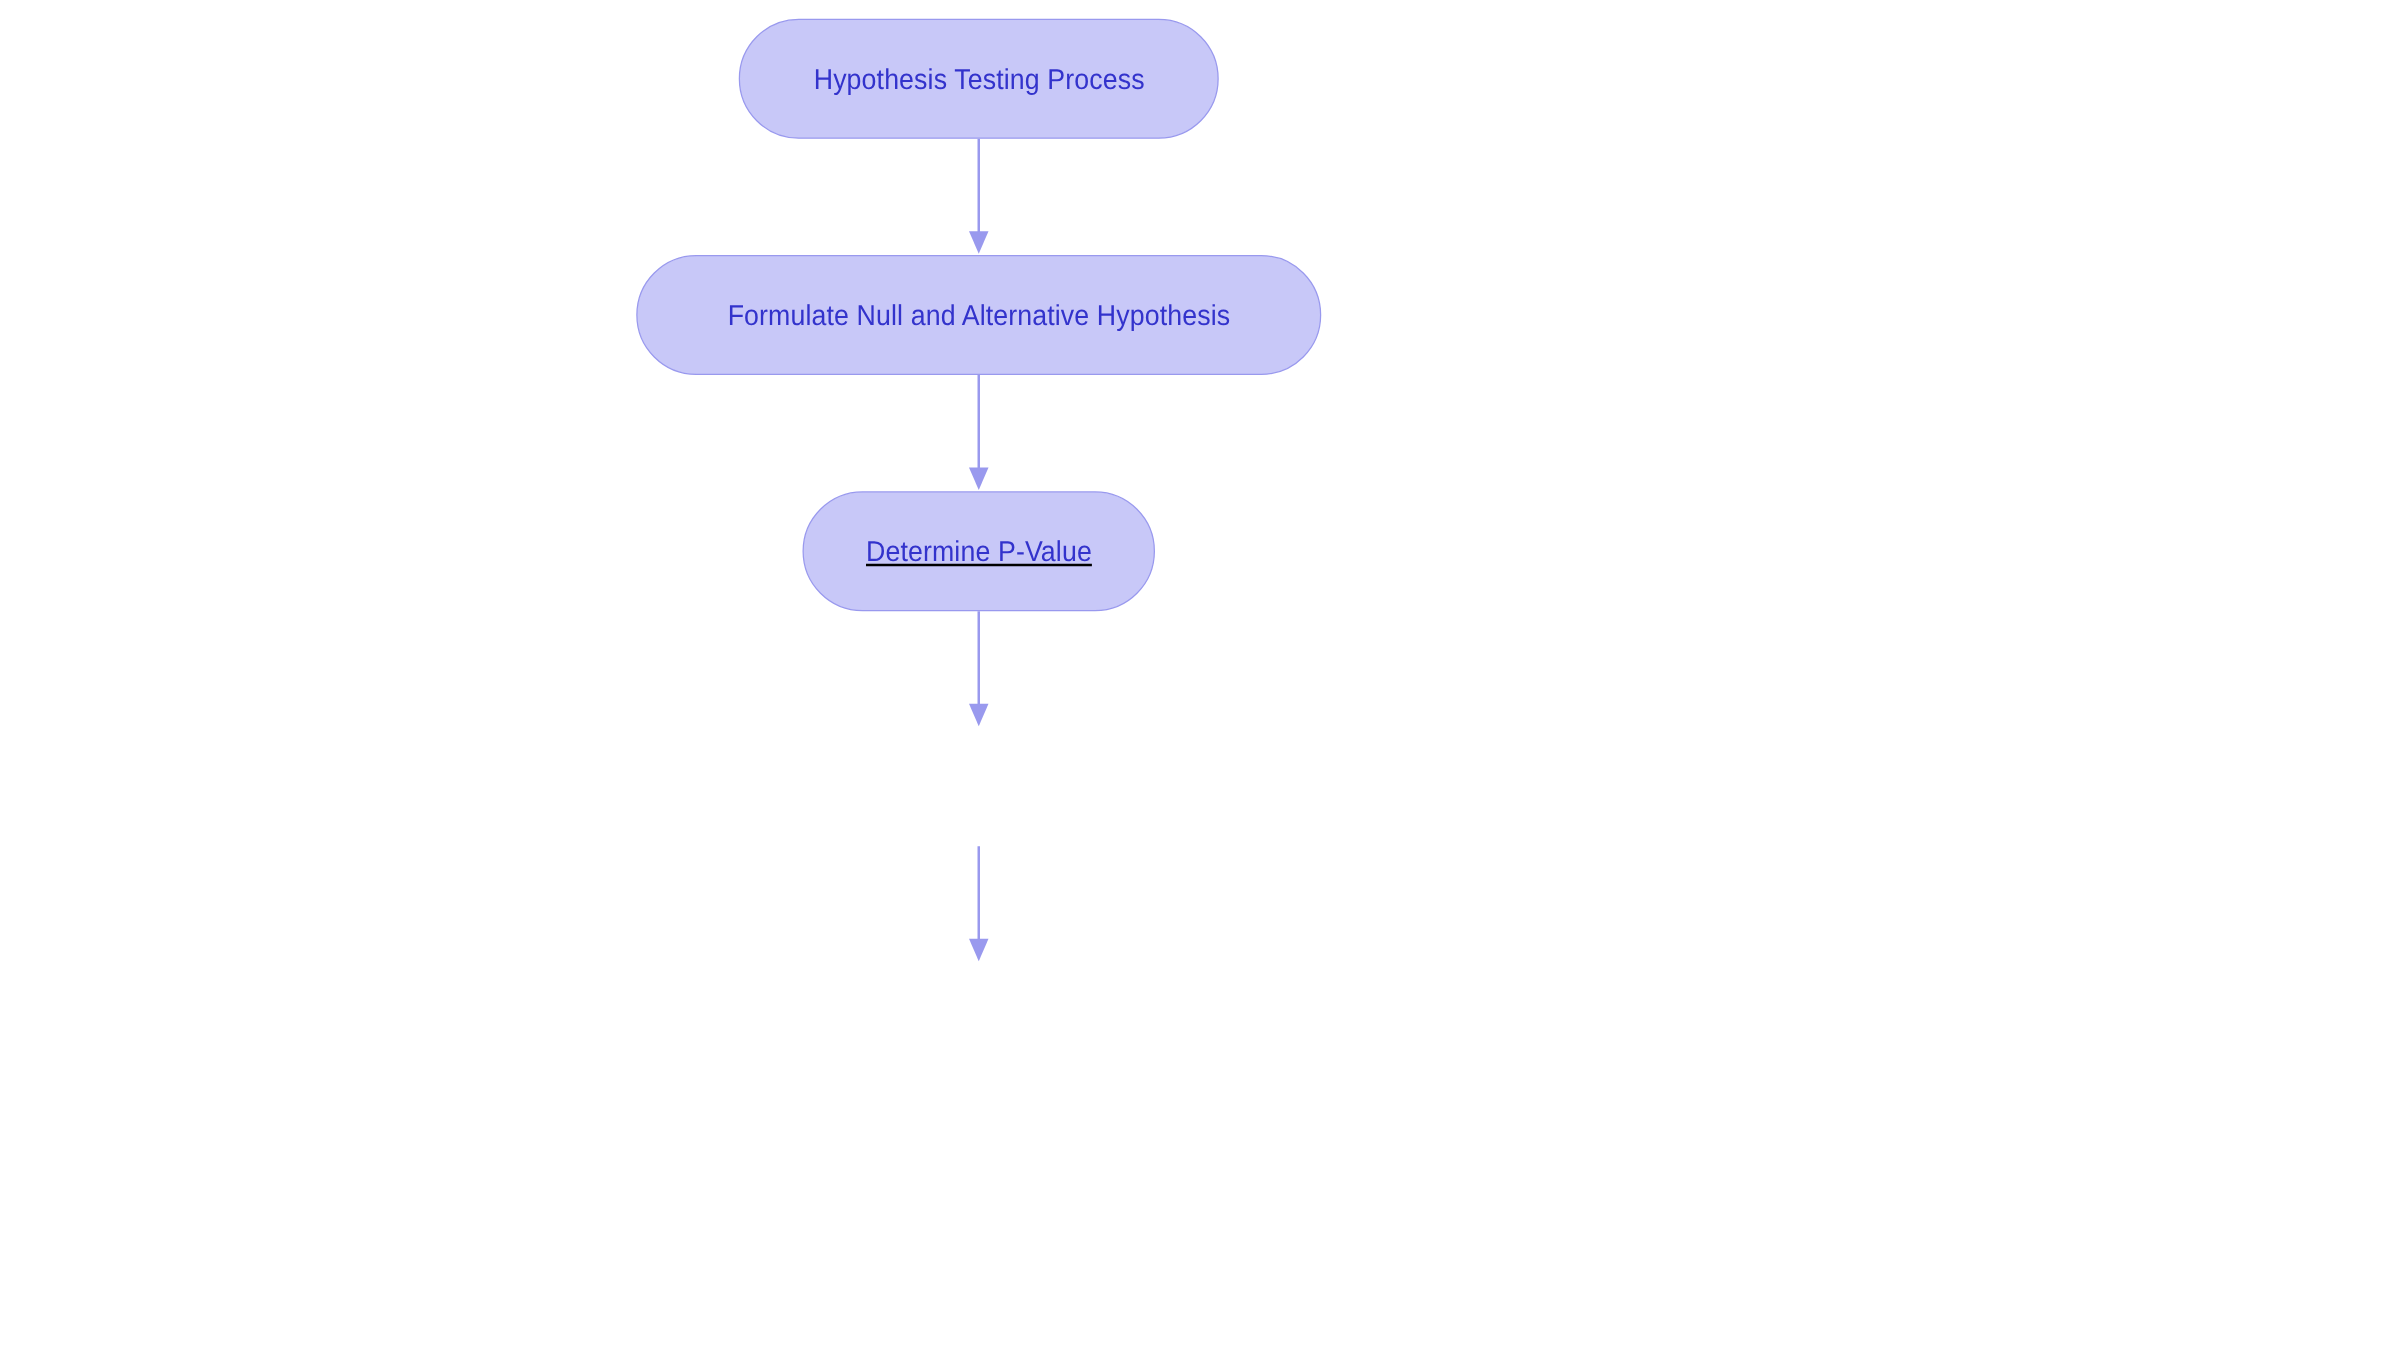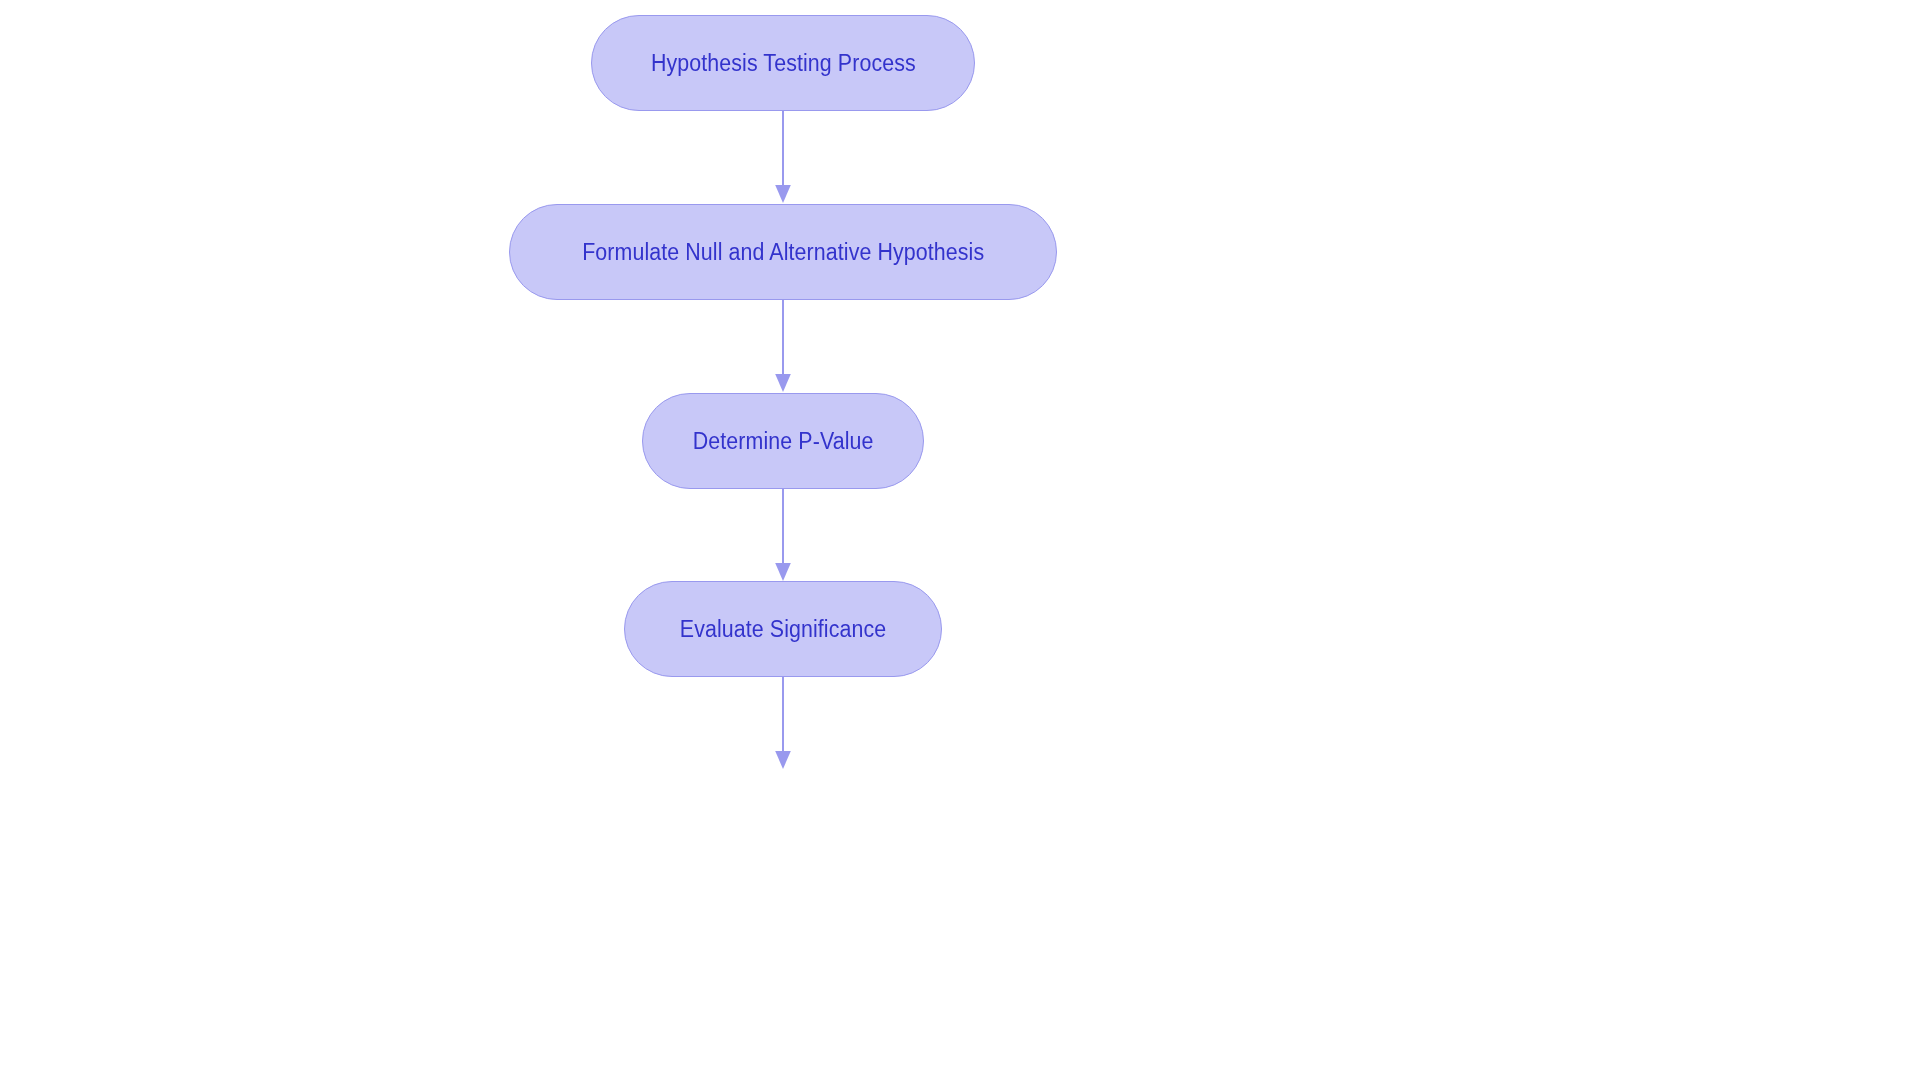"Determine P-Value" .node-3 { text-decoration: none -> underline }
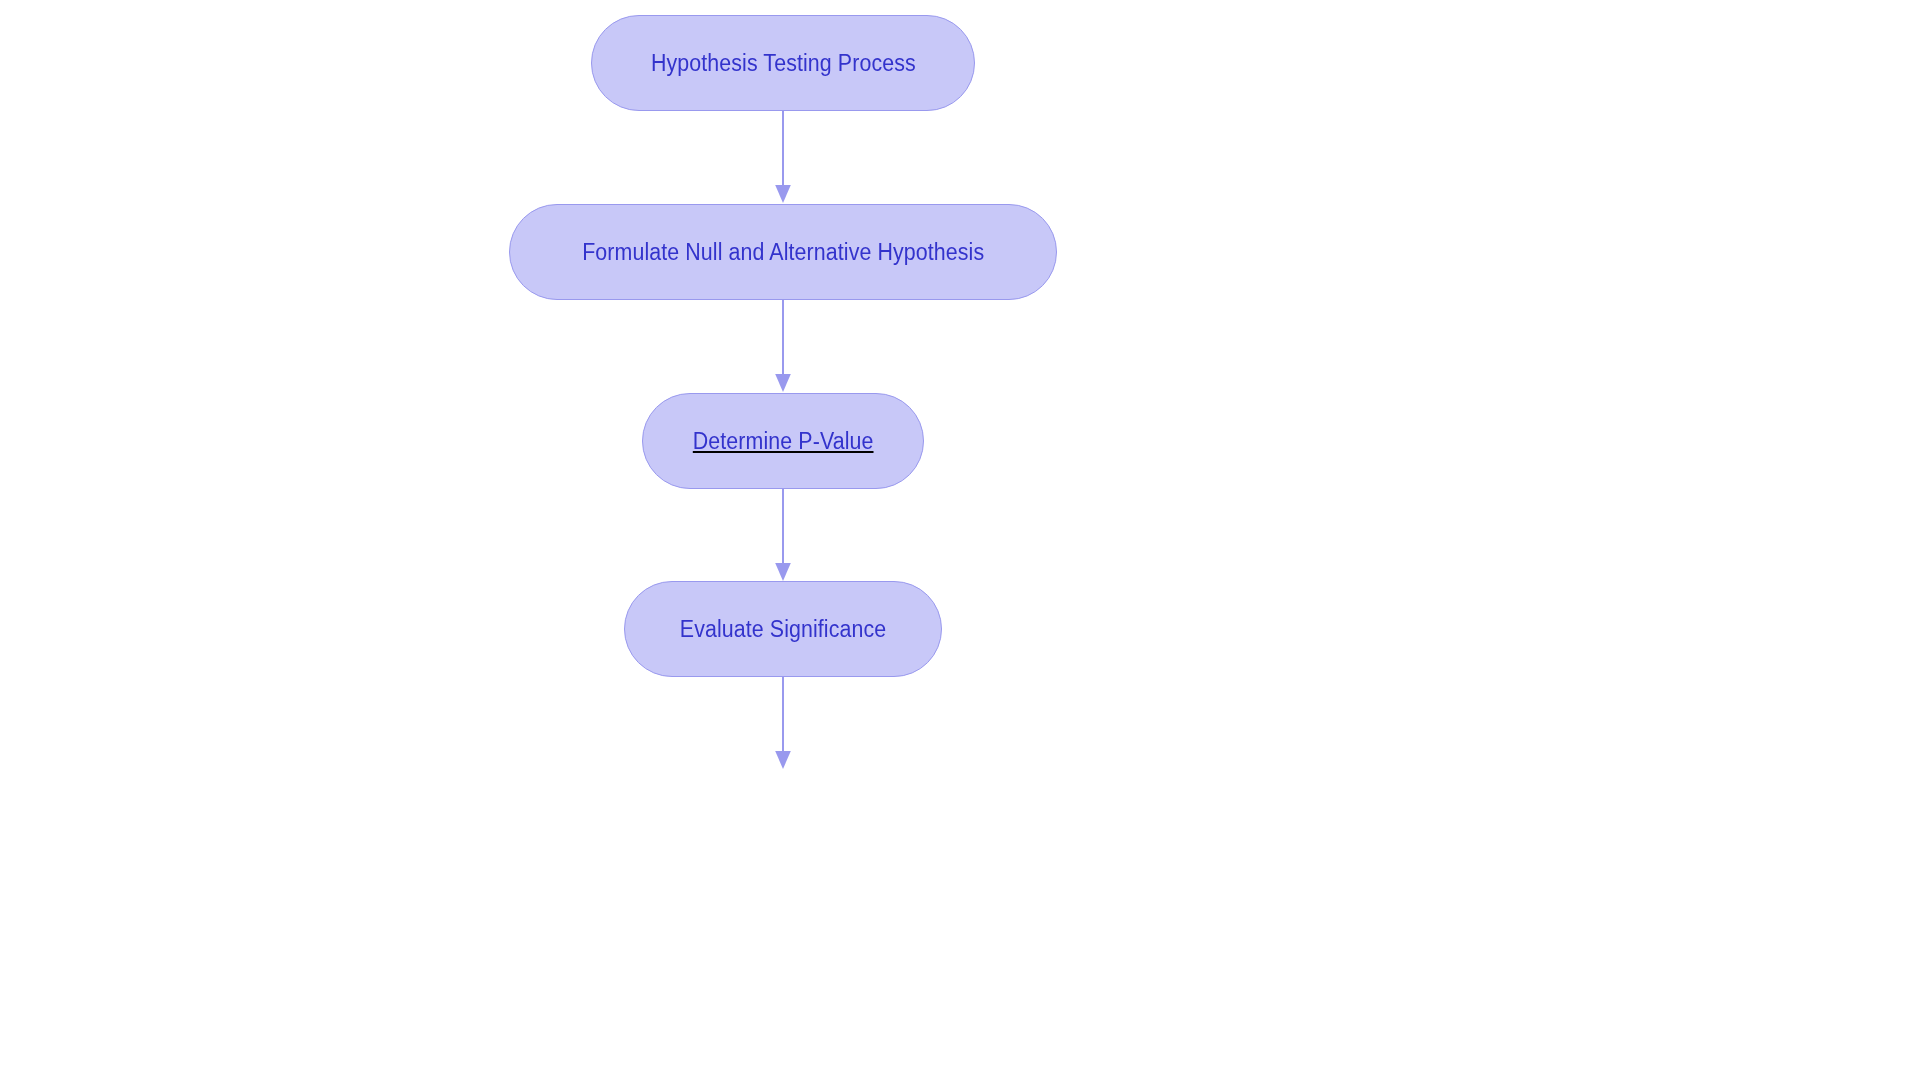"Evaluate Significance" div.node { html: <div> <span>Evaluate Significance</span> </div> -> none }
